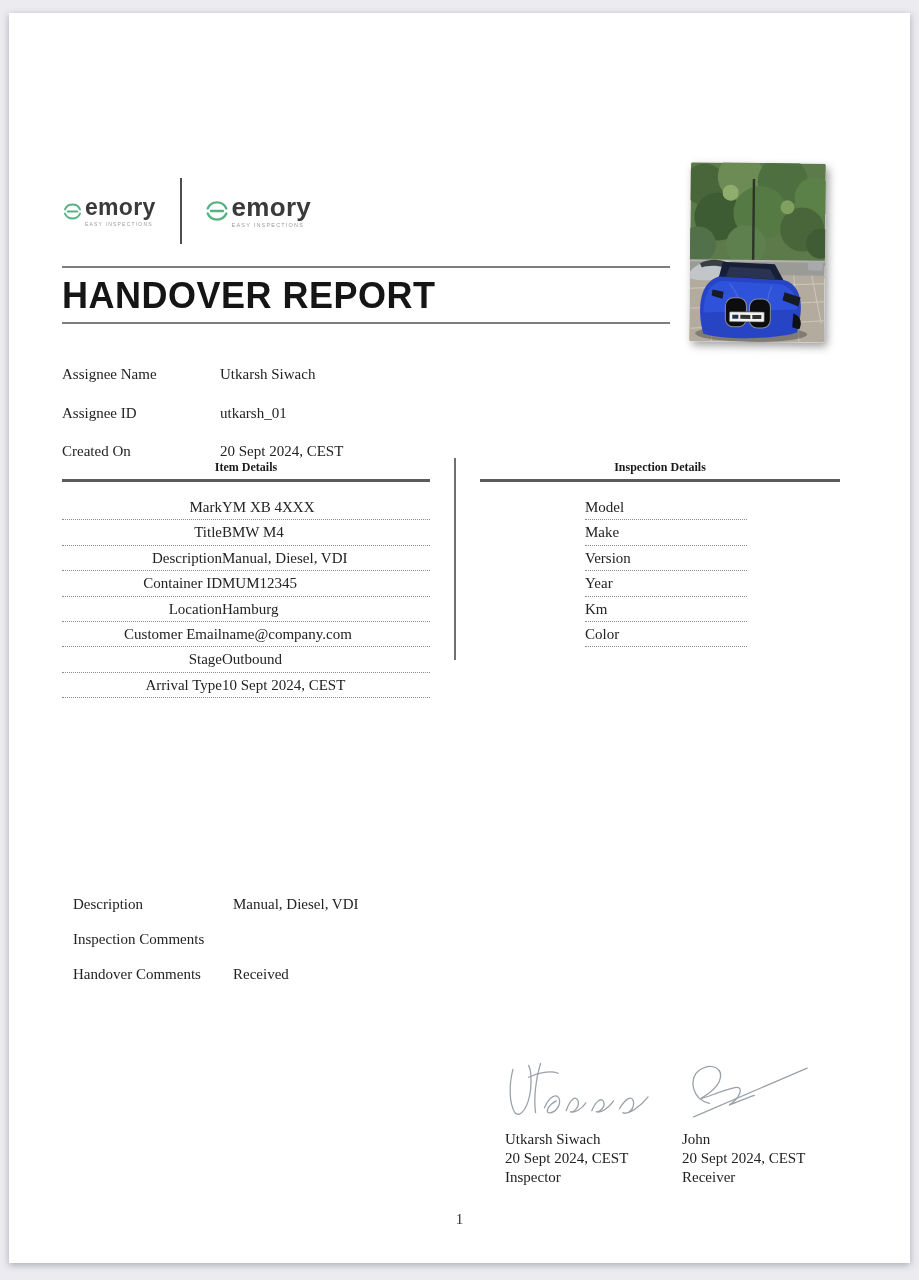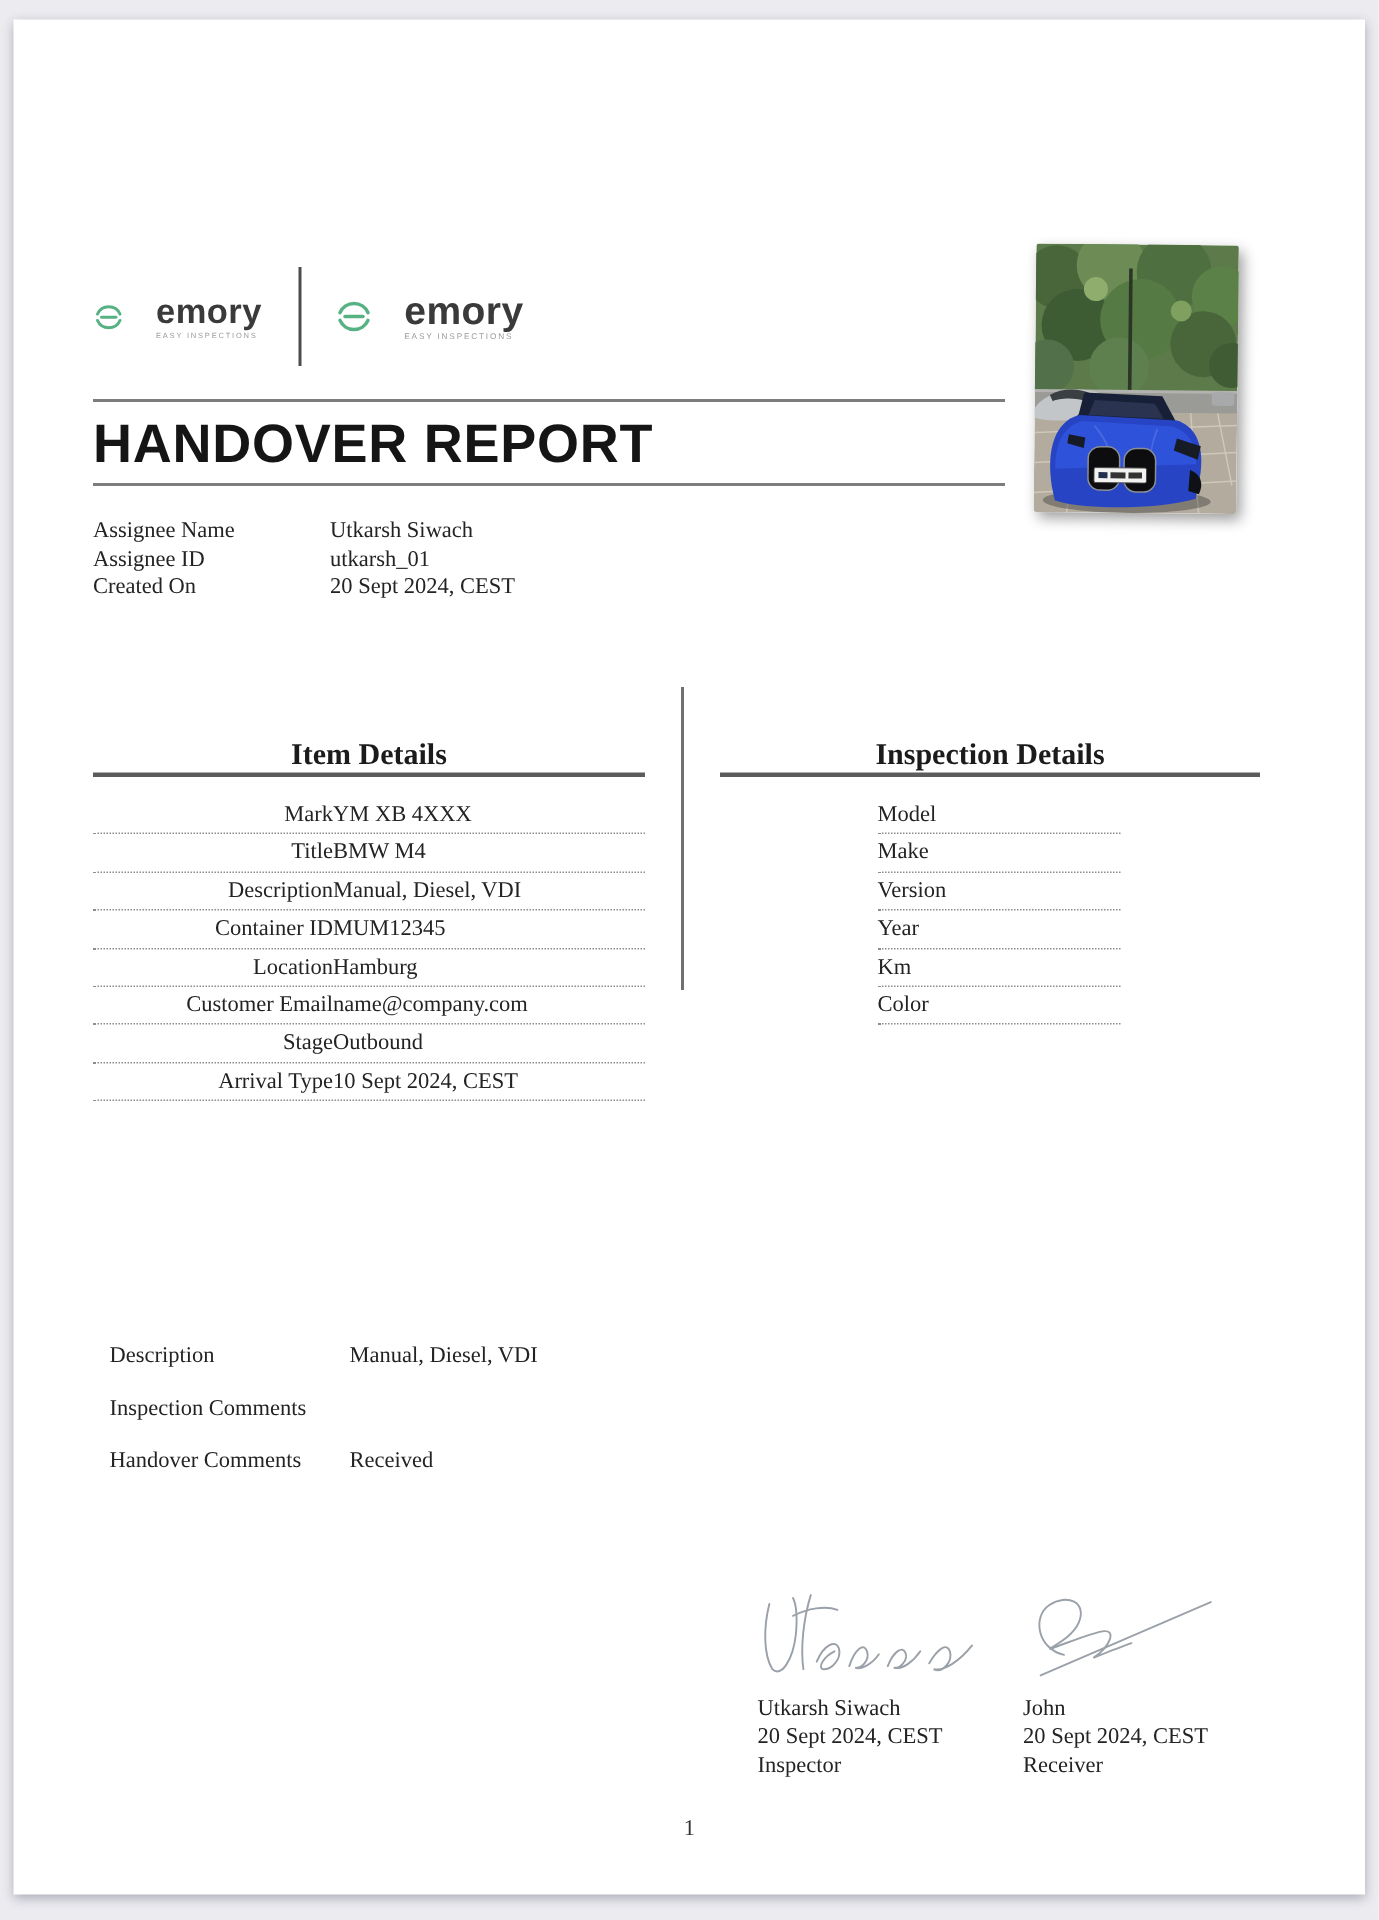"emory" .logo { gap: 21px -> 2px }
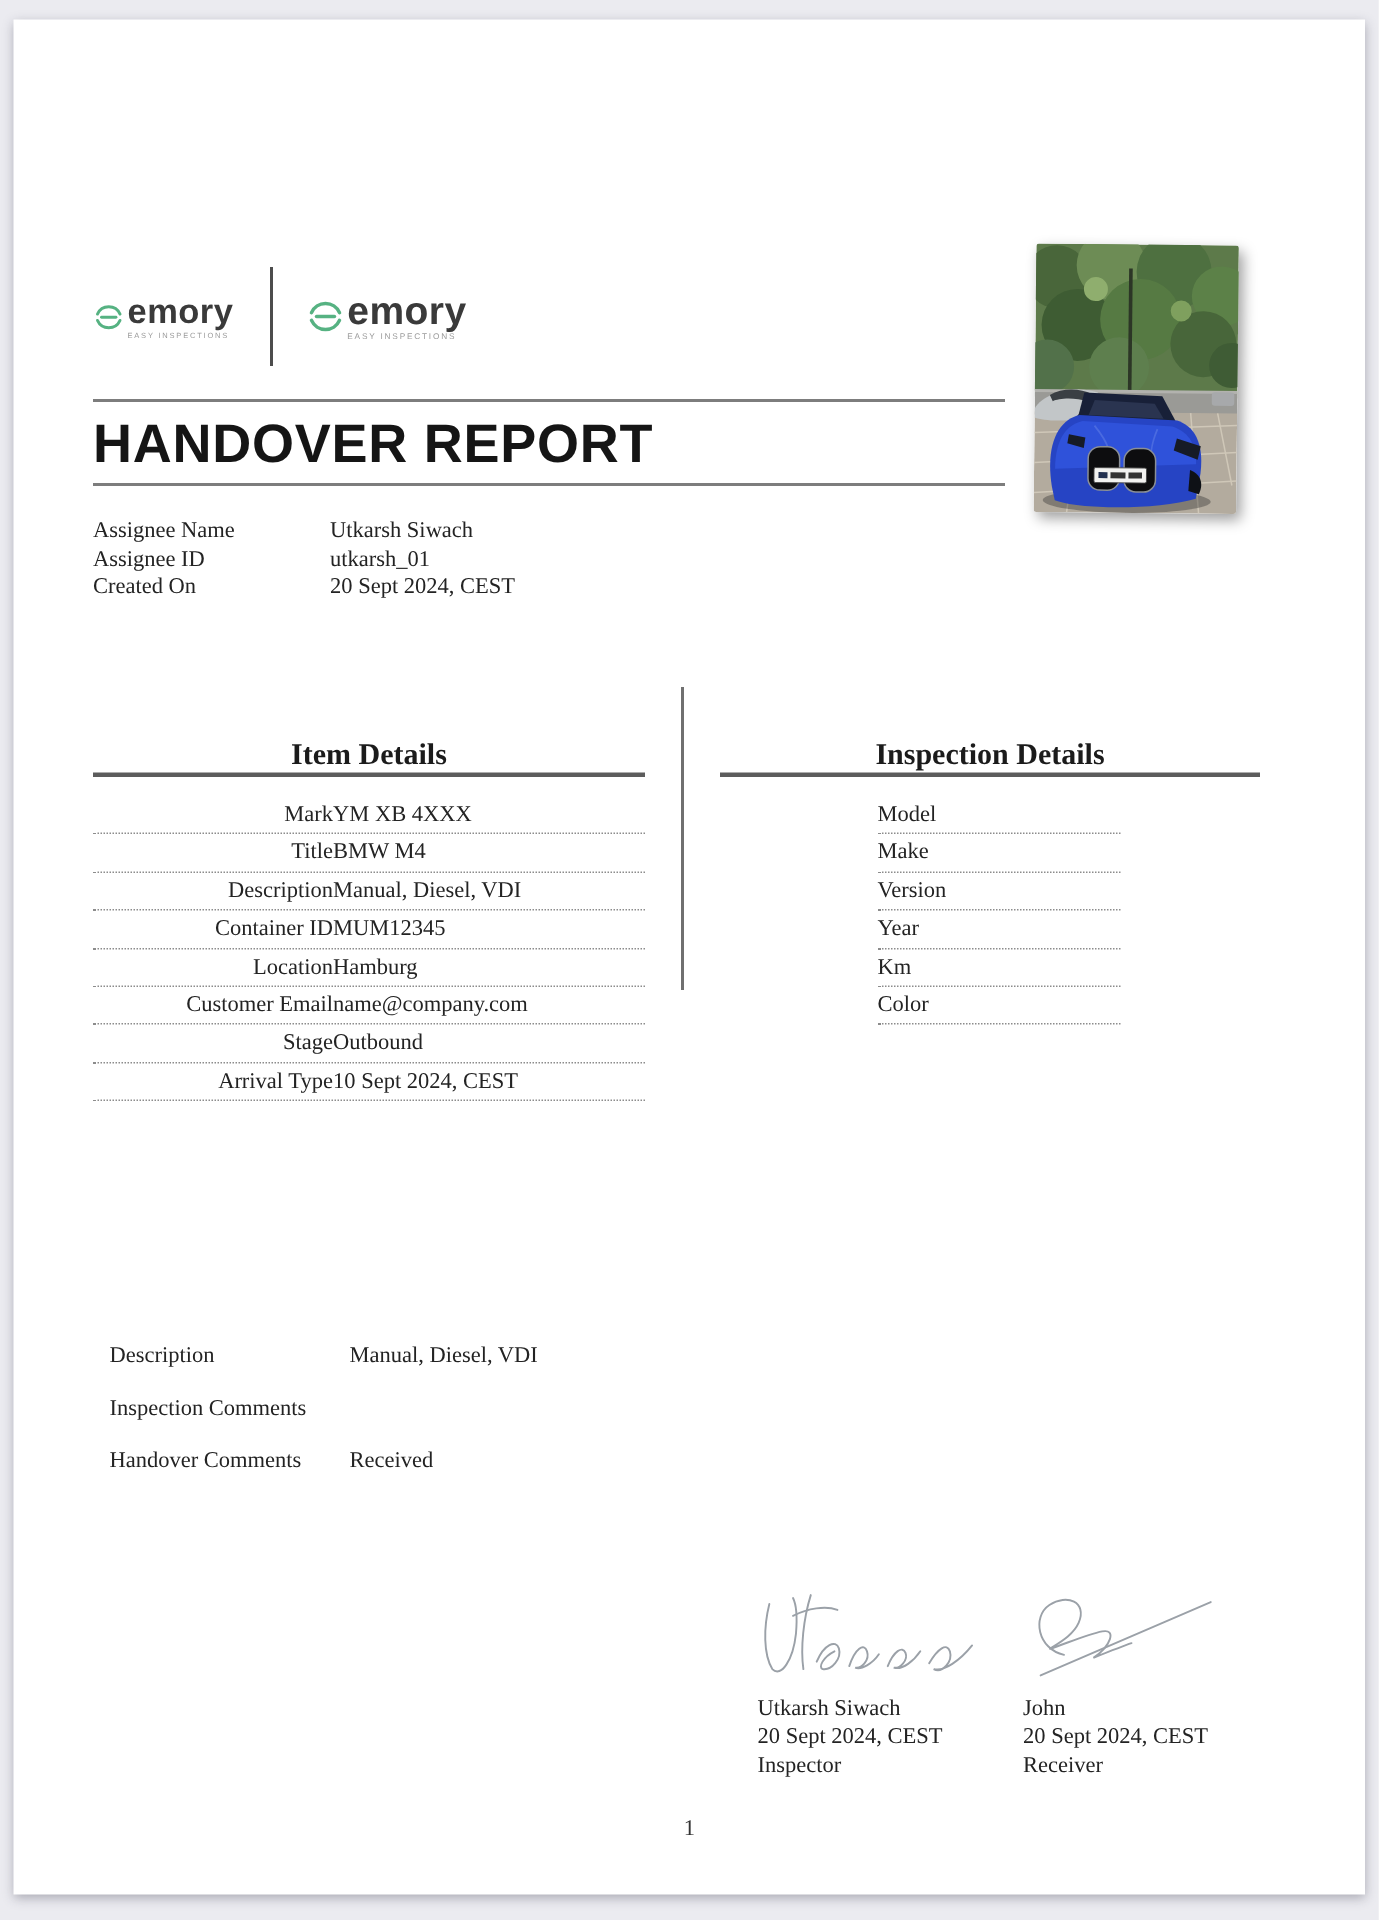"Assignee Name" .meta-row { margin-top: none -> 20px }
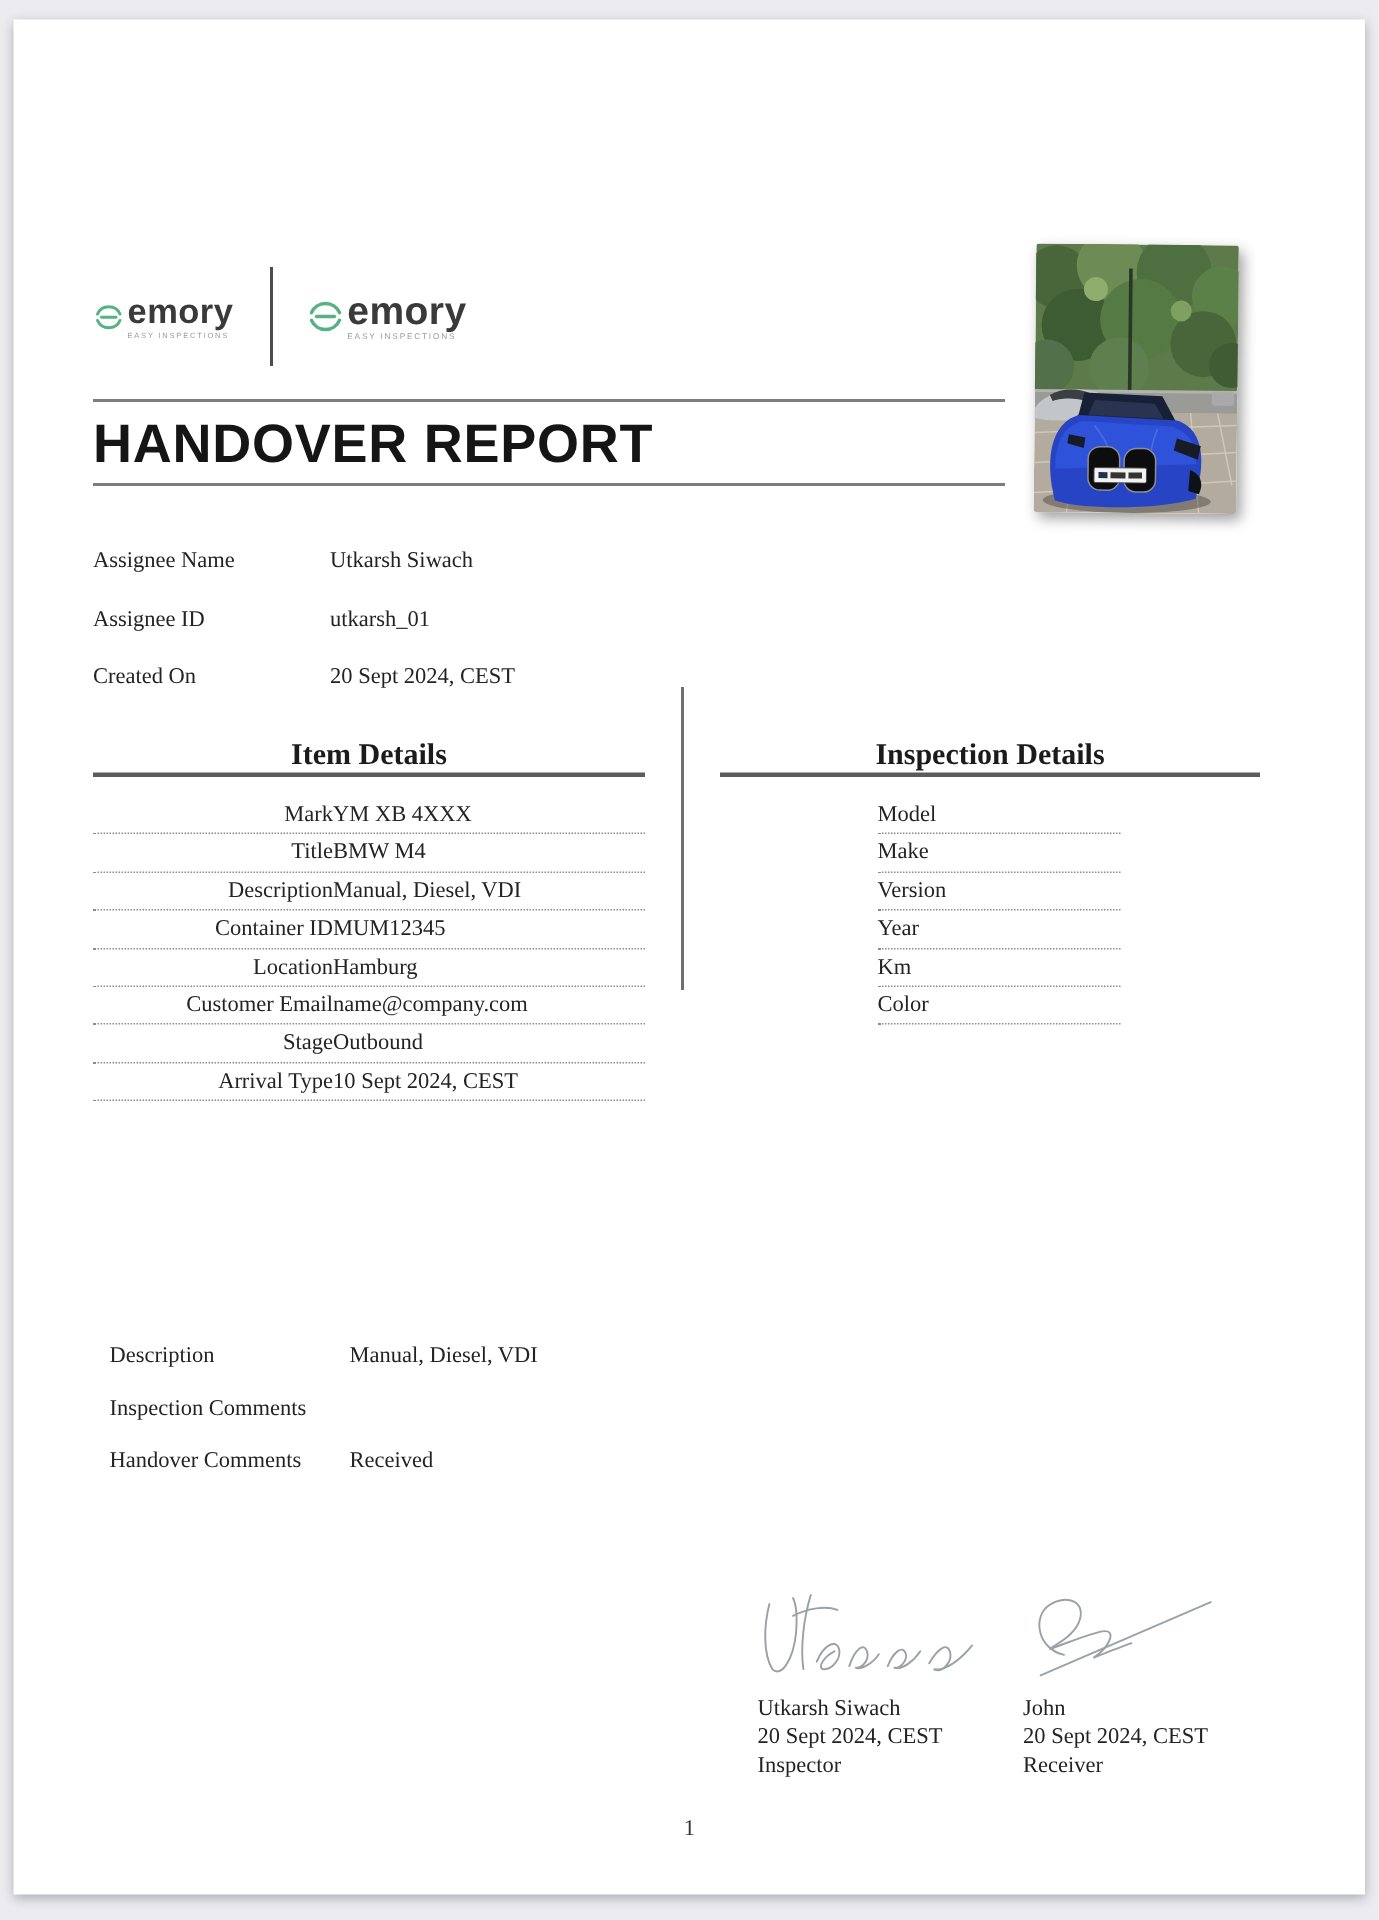"Item Details" .tbl-title { font-size: 20px -> 12px; margin-top: 36px -> none }
